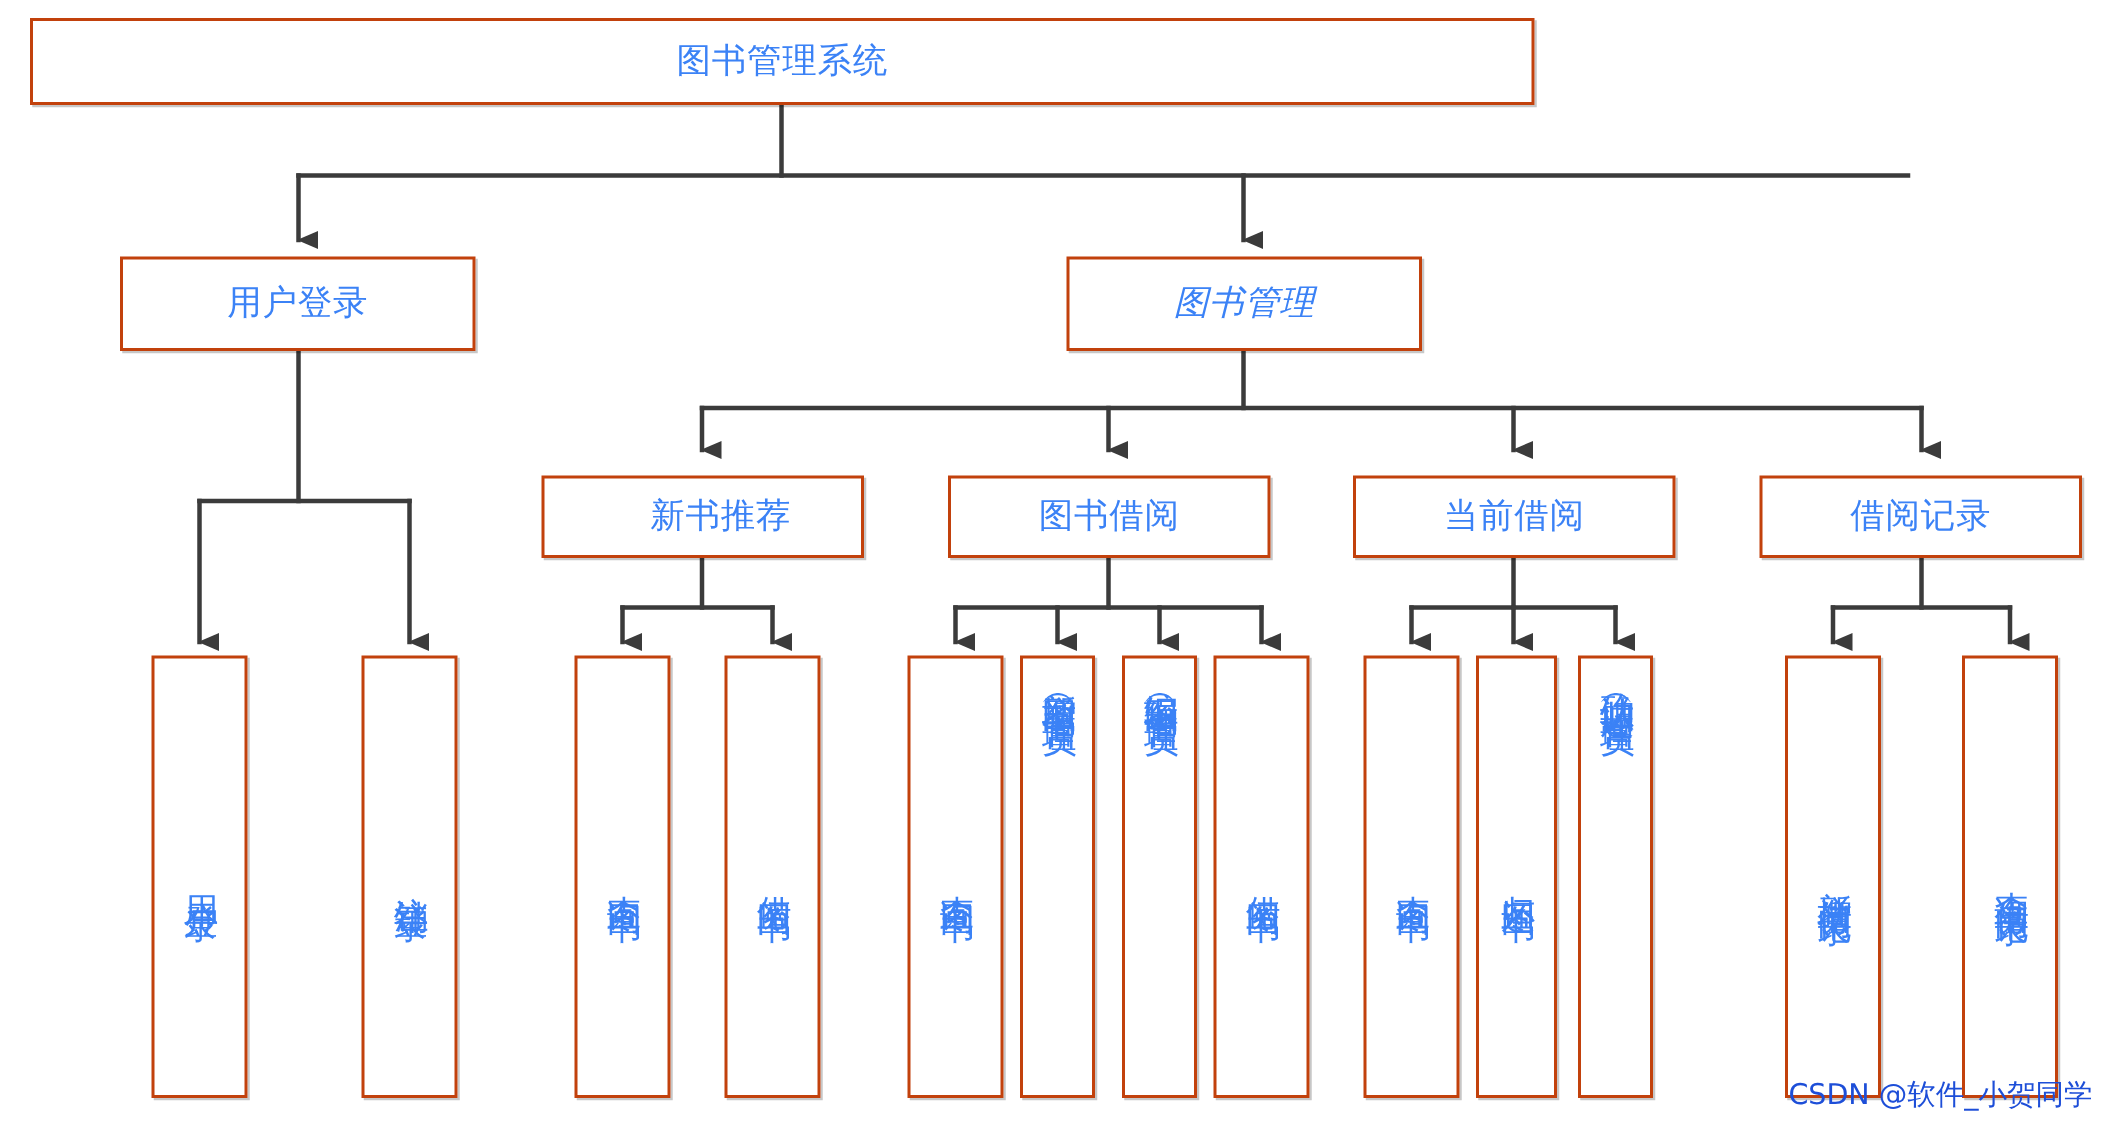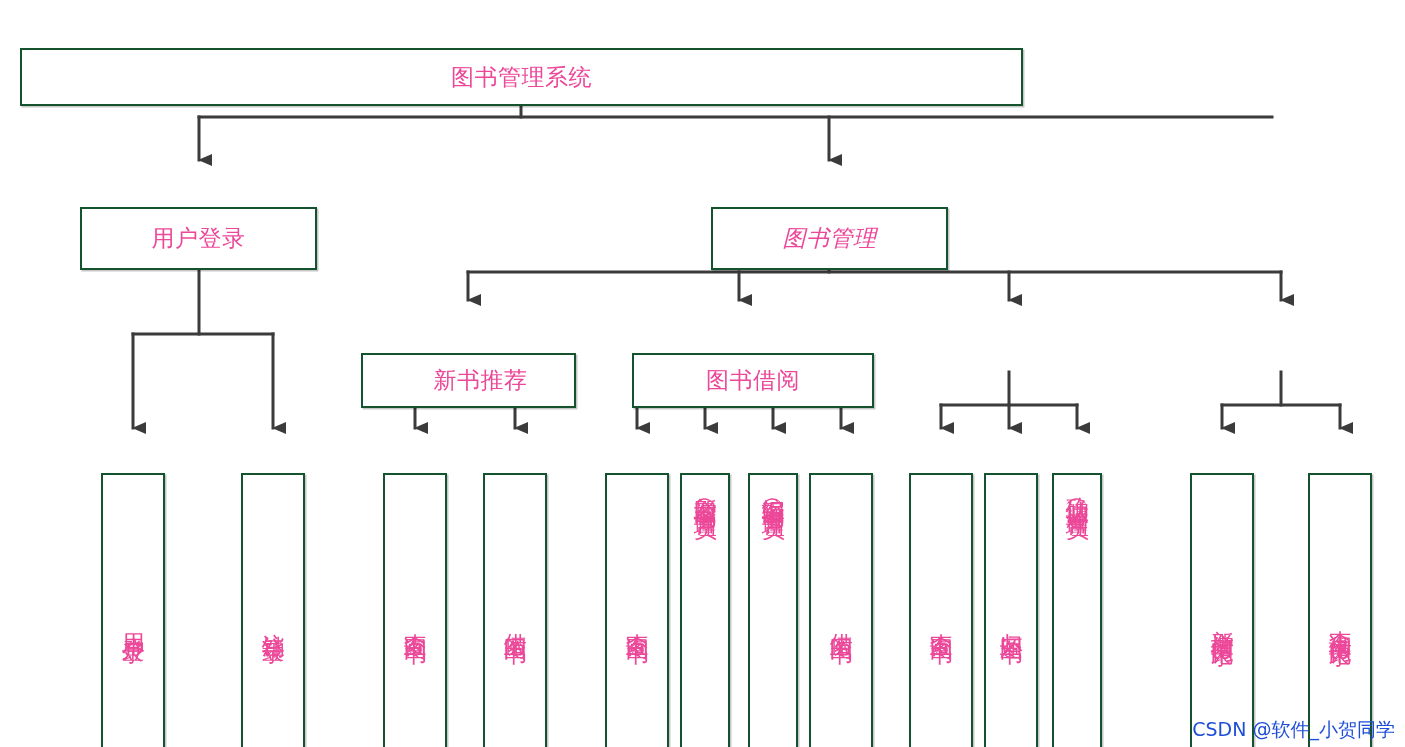"图书管理系统" .node { border: 2px solid #14532d -> 2px solid #c2410c; color: #ec4899 -> #3b82f6; margin-top: 36px -> none }
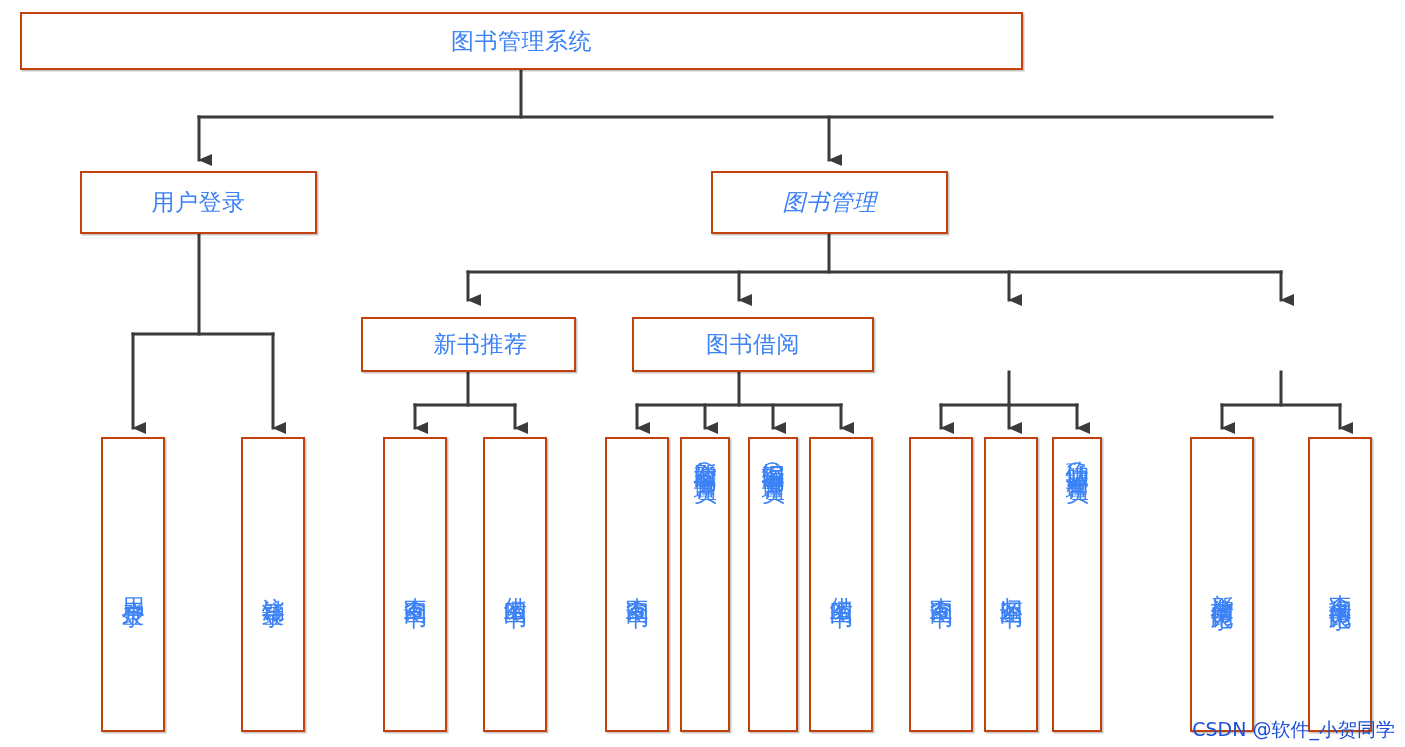"图书借阅" div.node { width: 242px -> 215px }
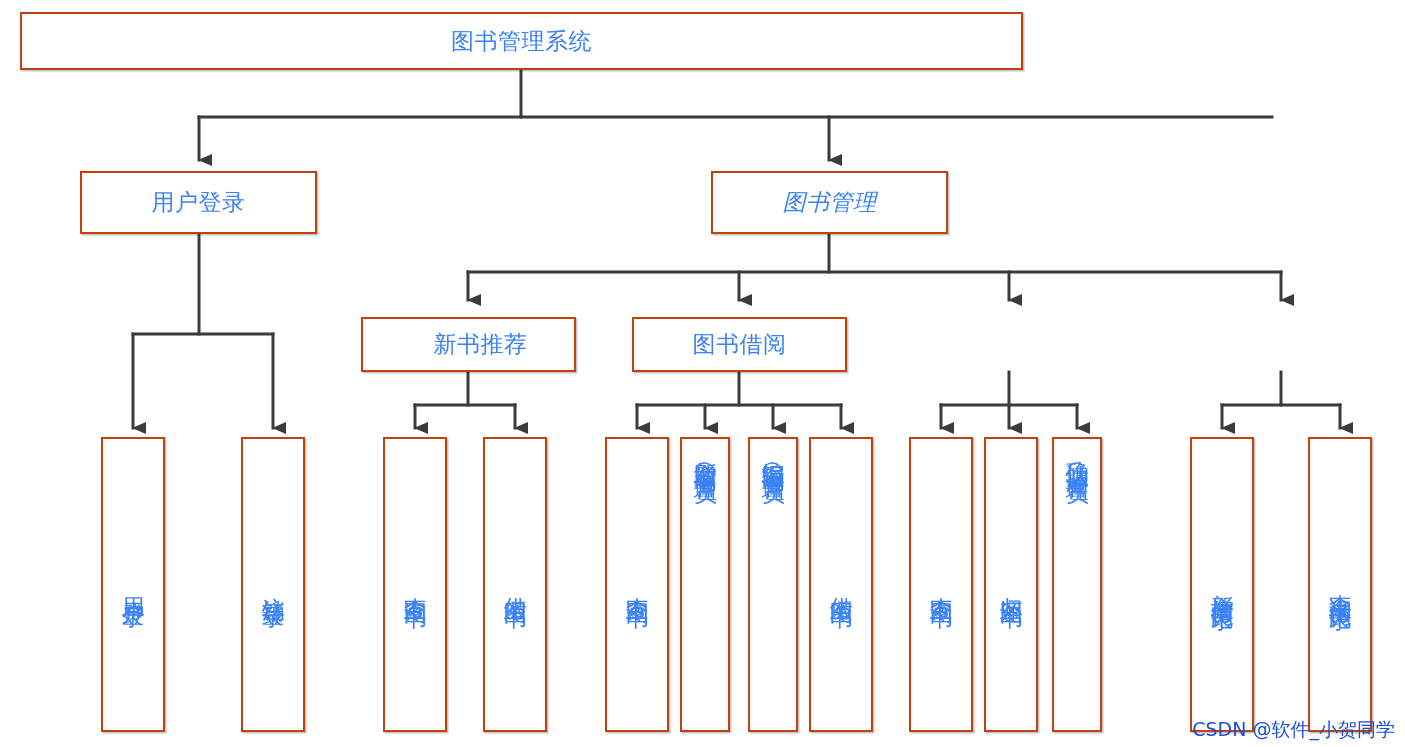"当前借阅" div.node { html: none -> <div> <span>当前借阅</span> </div> }
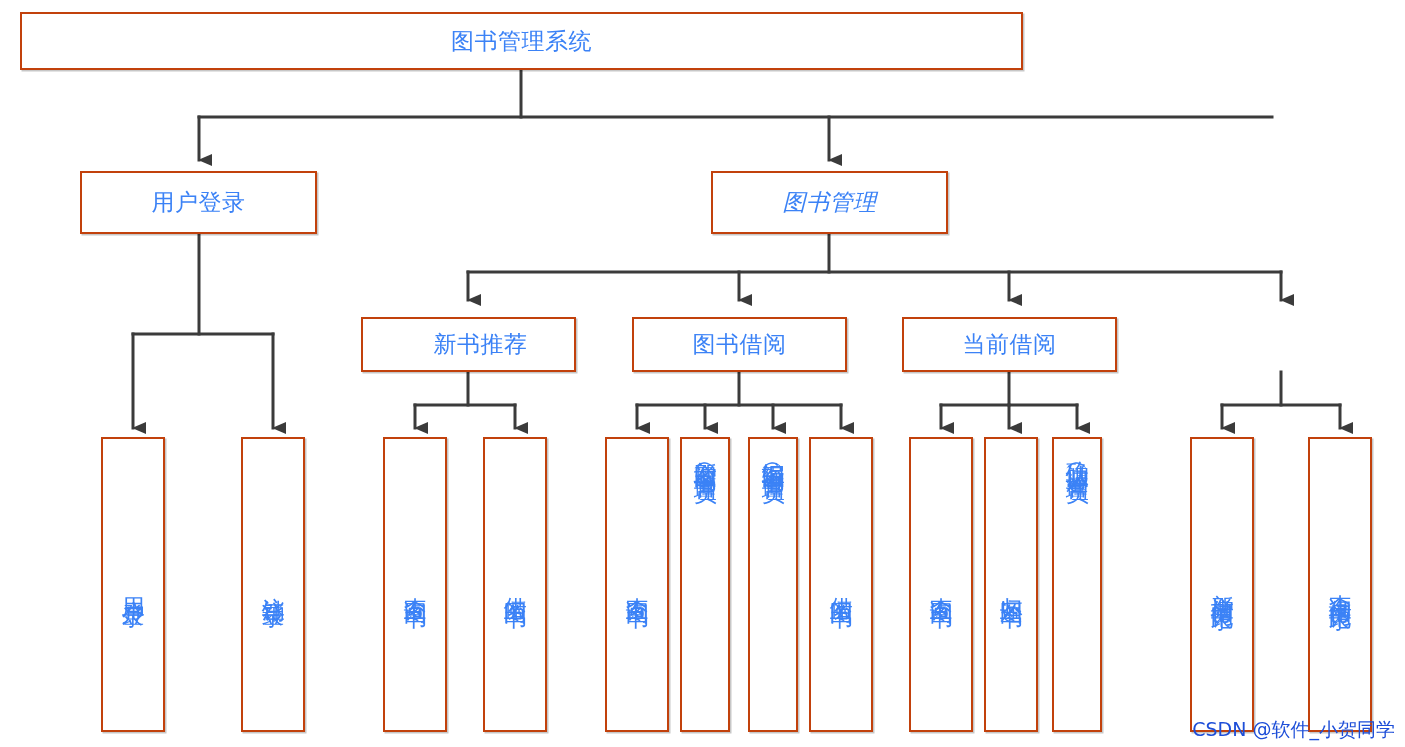"借阅记录" div.node { html: none -> <div> <span>借阅记录</span> </div> }
